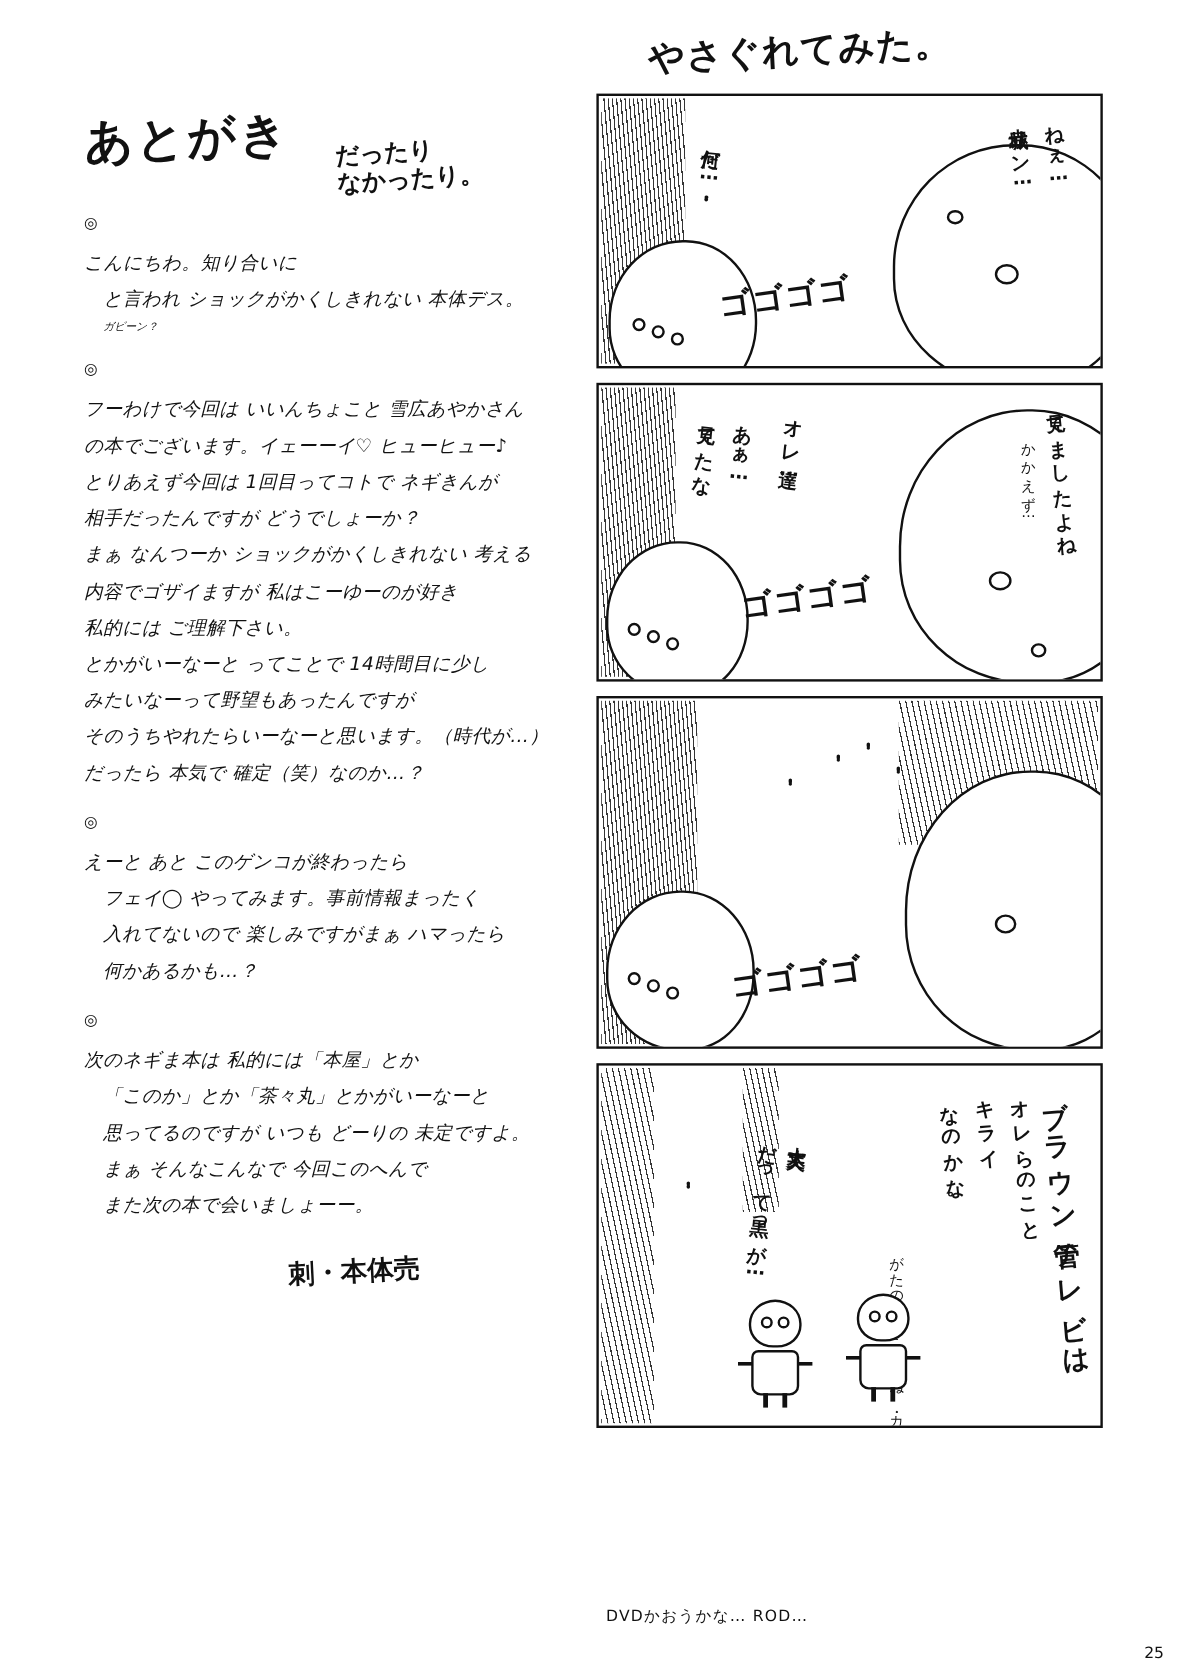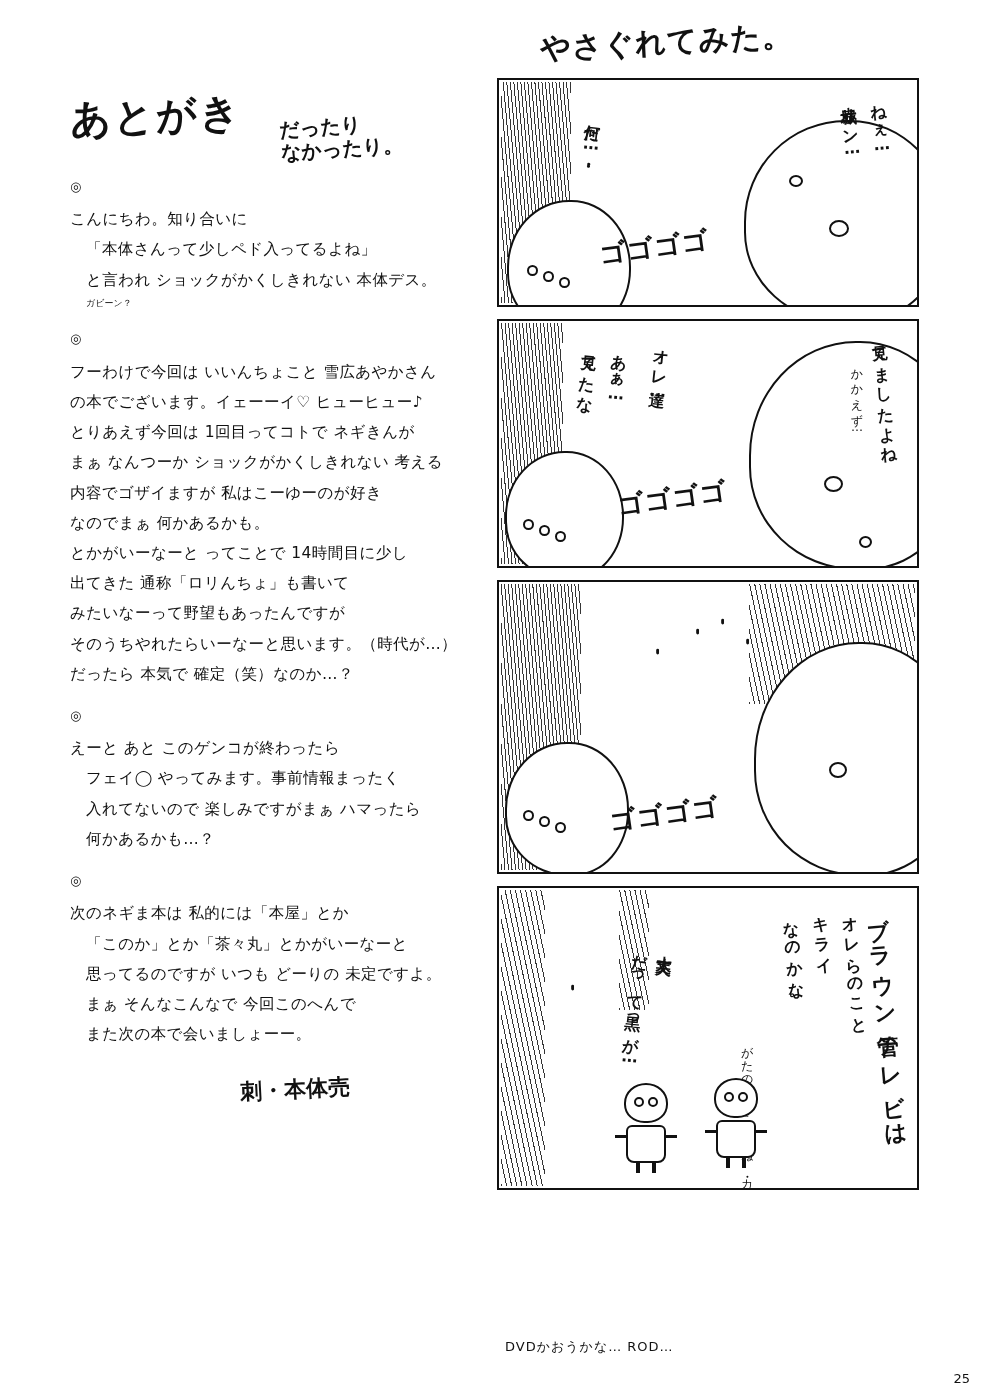"こんにちわ。知り合いに" .line { font-style: none -> italic }
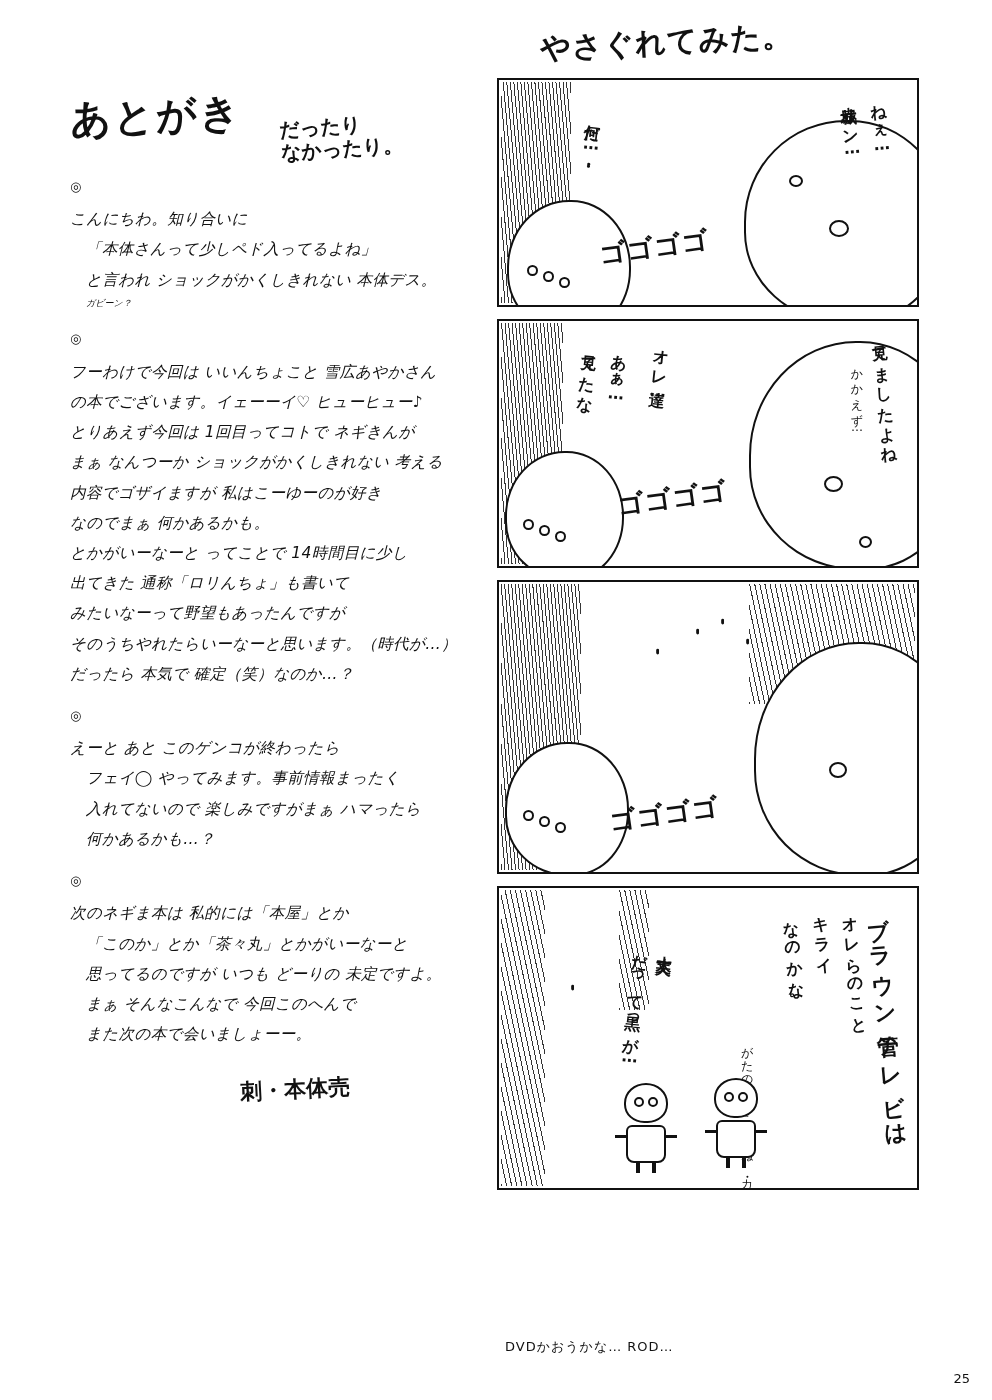"「本体さんって少しペド入ってるよね」" span.line { html: <span>「本体さんって少しペド入ってるよね」</span> -> none }
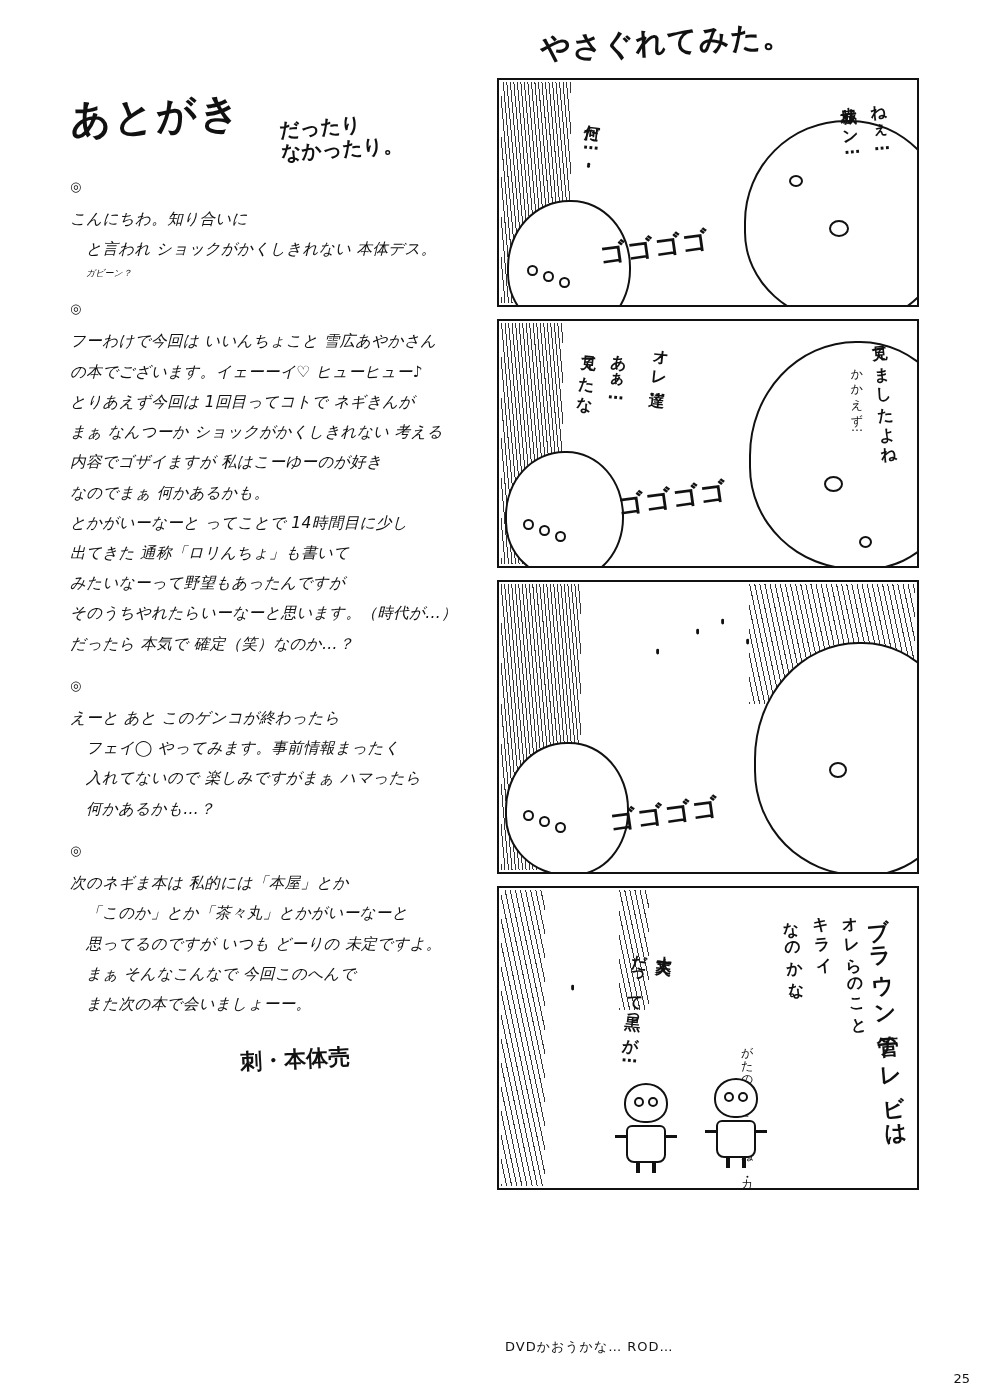"相手だったんですが どうでしょーか？" span.line { html: none -> <span>相手だったんですが どうでしょーか？</span> }
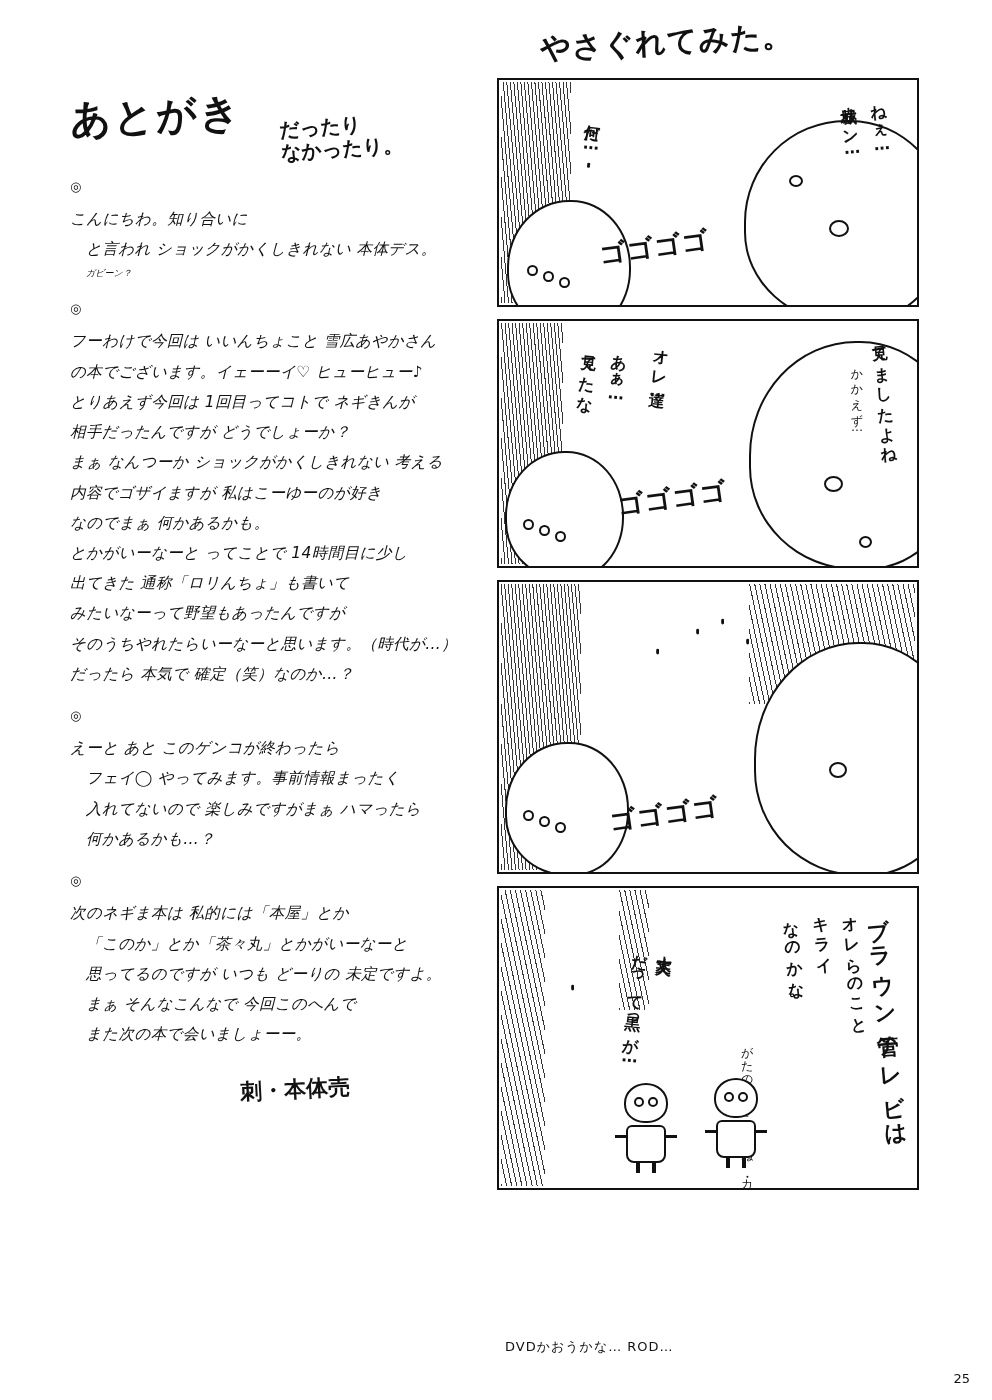"なのでまぁ 何かあるかも。" span.line { text: なのでまぁ 何かあるかも -> 私的には ご理解下さい }
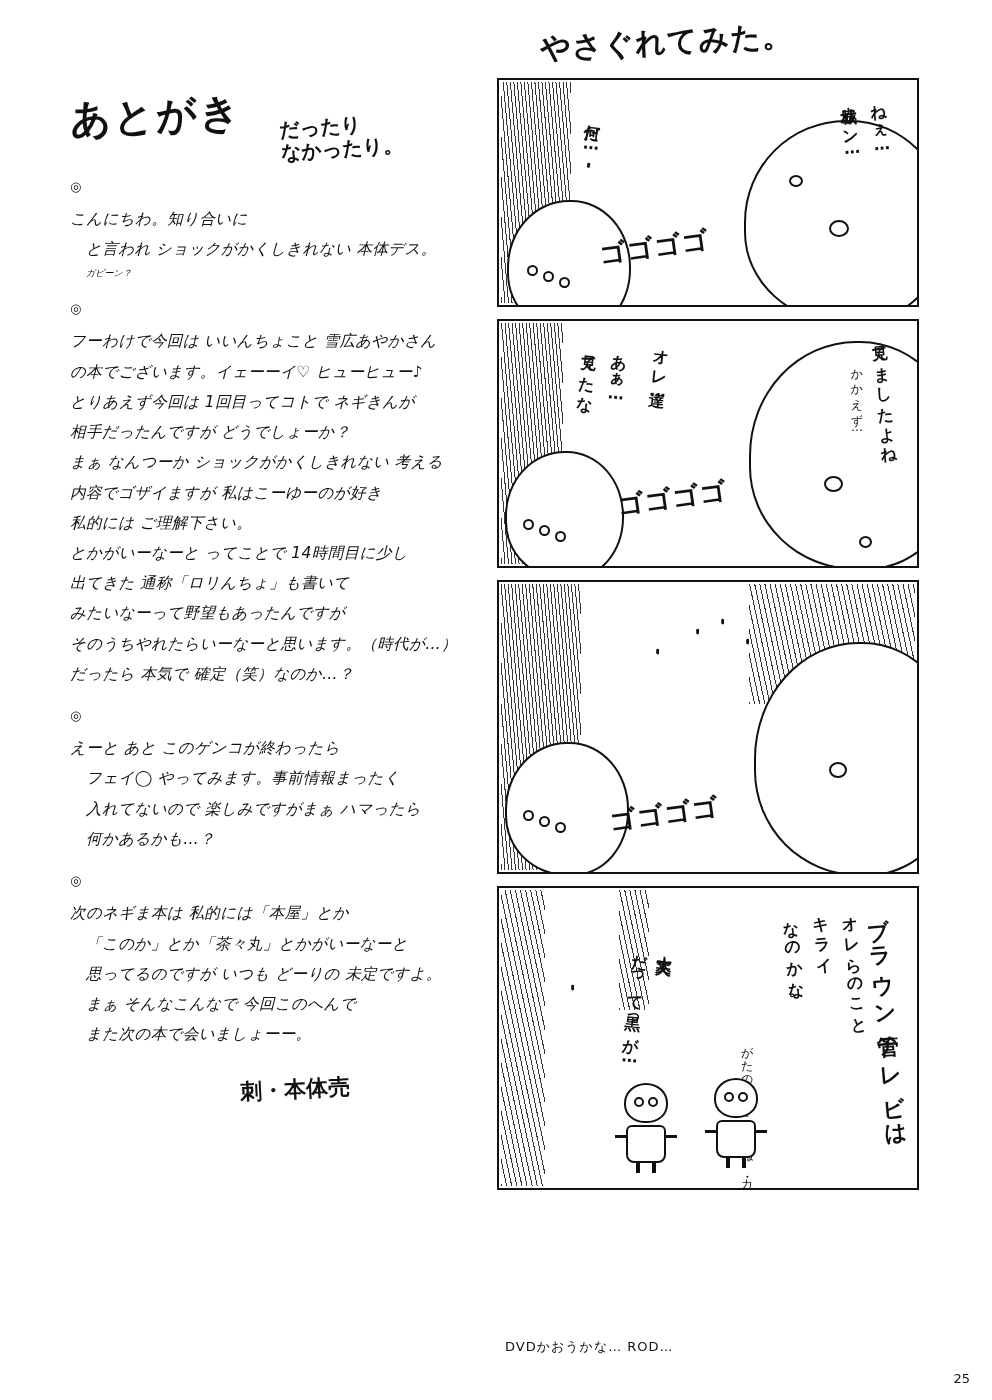"出てきた 通称「ロリんちょ」も書いて" span.line { html: <span>出てきた 通称「ロリんちょ」も書いて</span> -> none }
